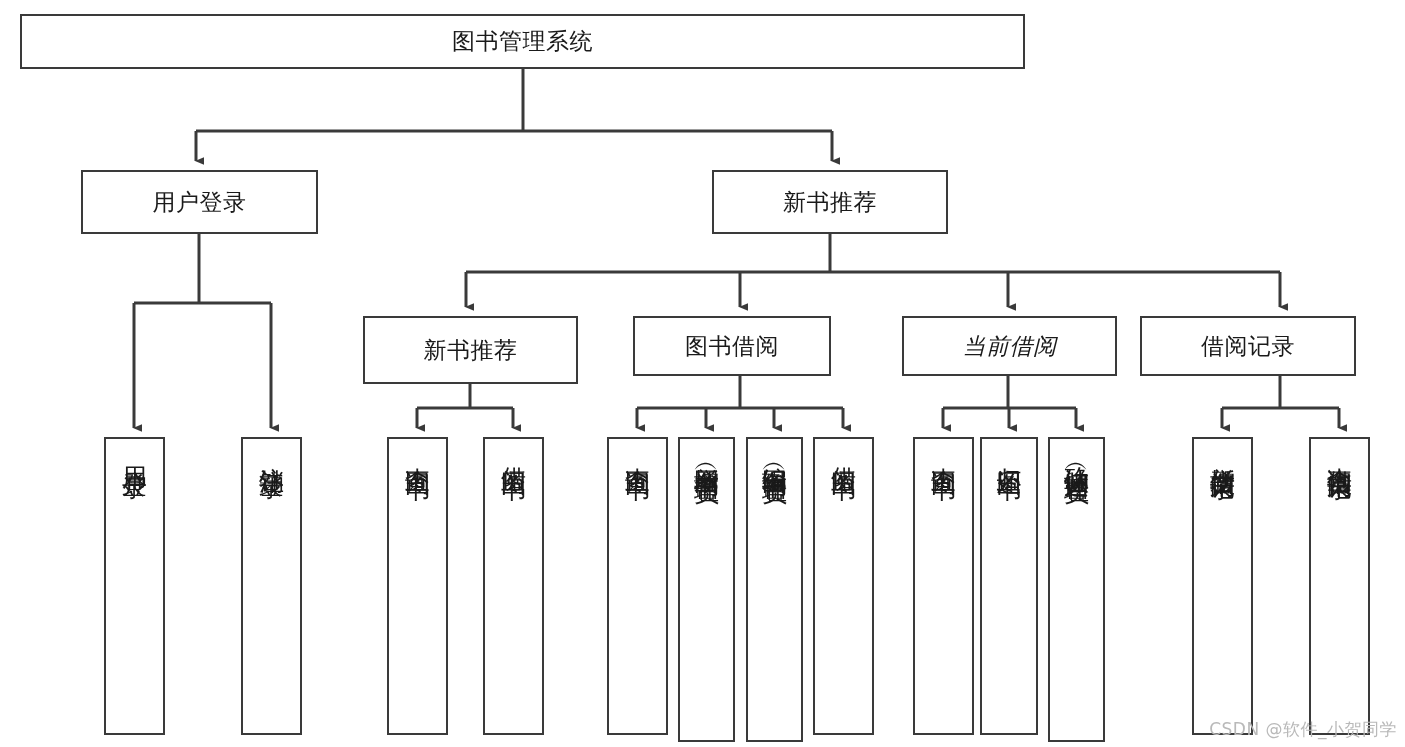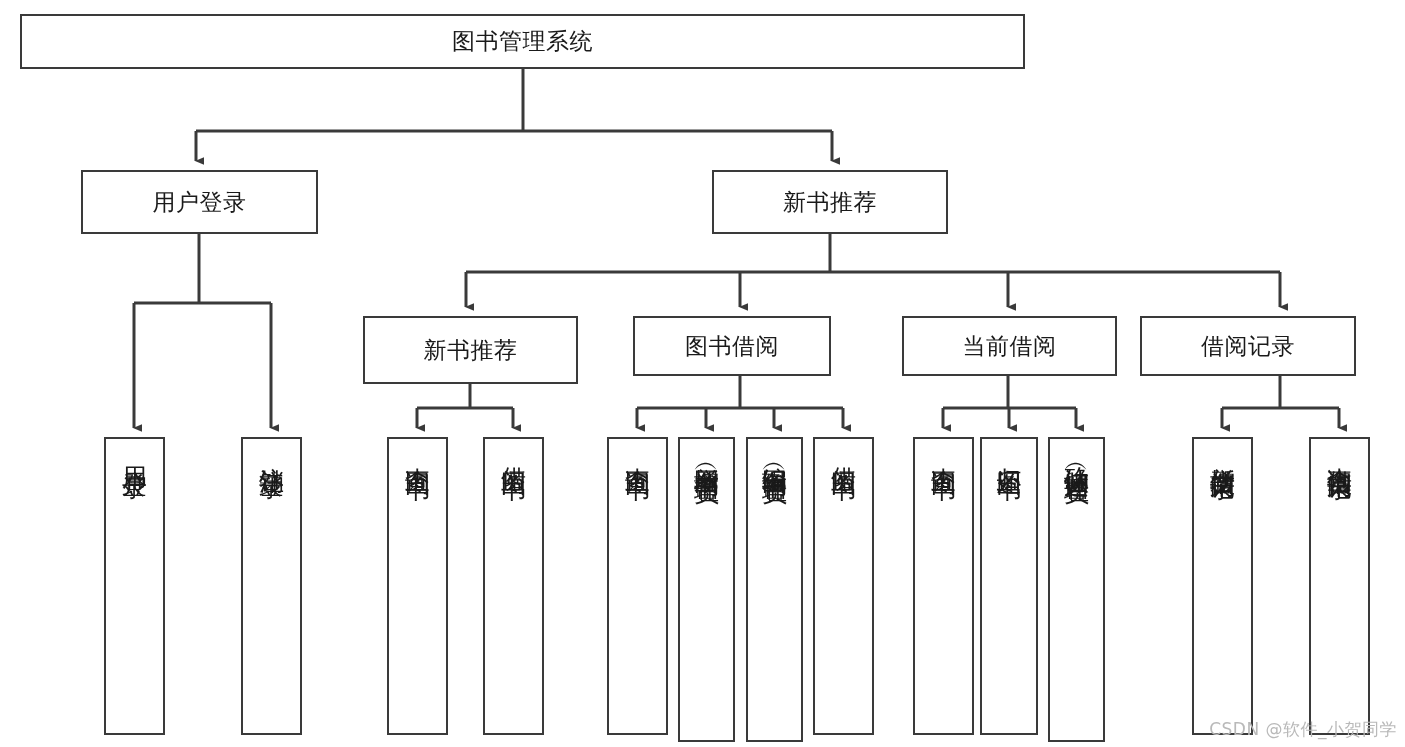"当前借阅" div.node { font-style: none -> italic }
